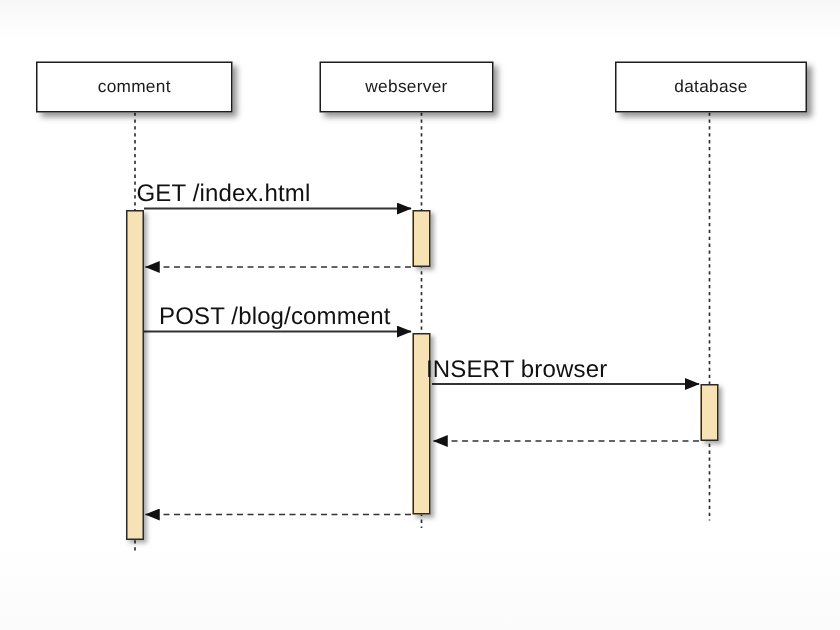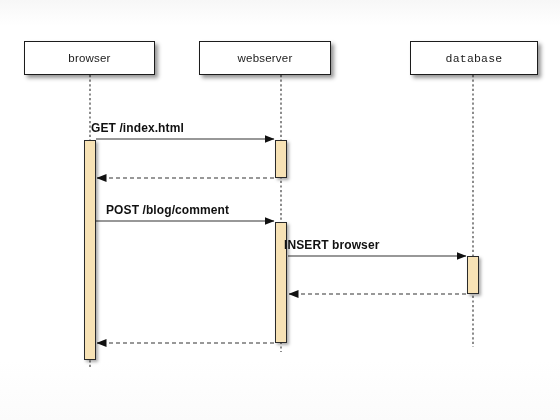"browser" span.participant-label { text: browser -> comment }
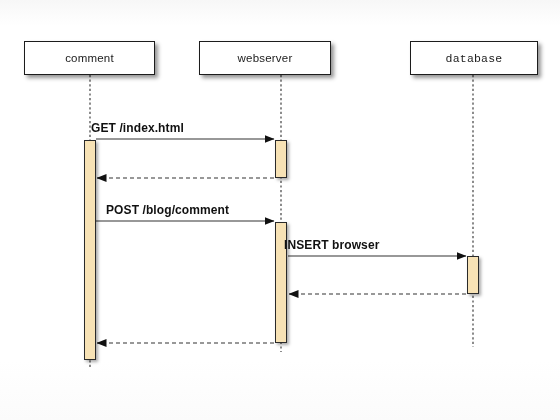"webserver" div.participant-box { left: 199px -> 213px; width: 132px -> 116px }
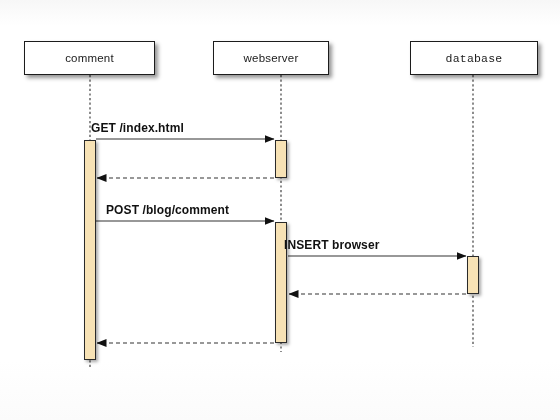"database" div.participant-box { font-family: Liberation Mono, monospace -> none }
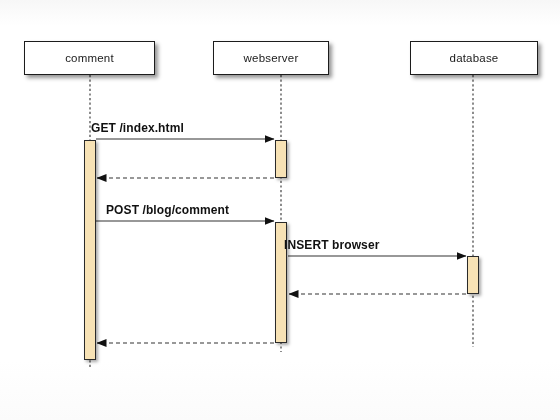"GET /index.html" .msg-label { font-size: 12px -> 16px; font-weight: bold -> none }
